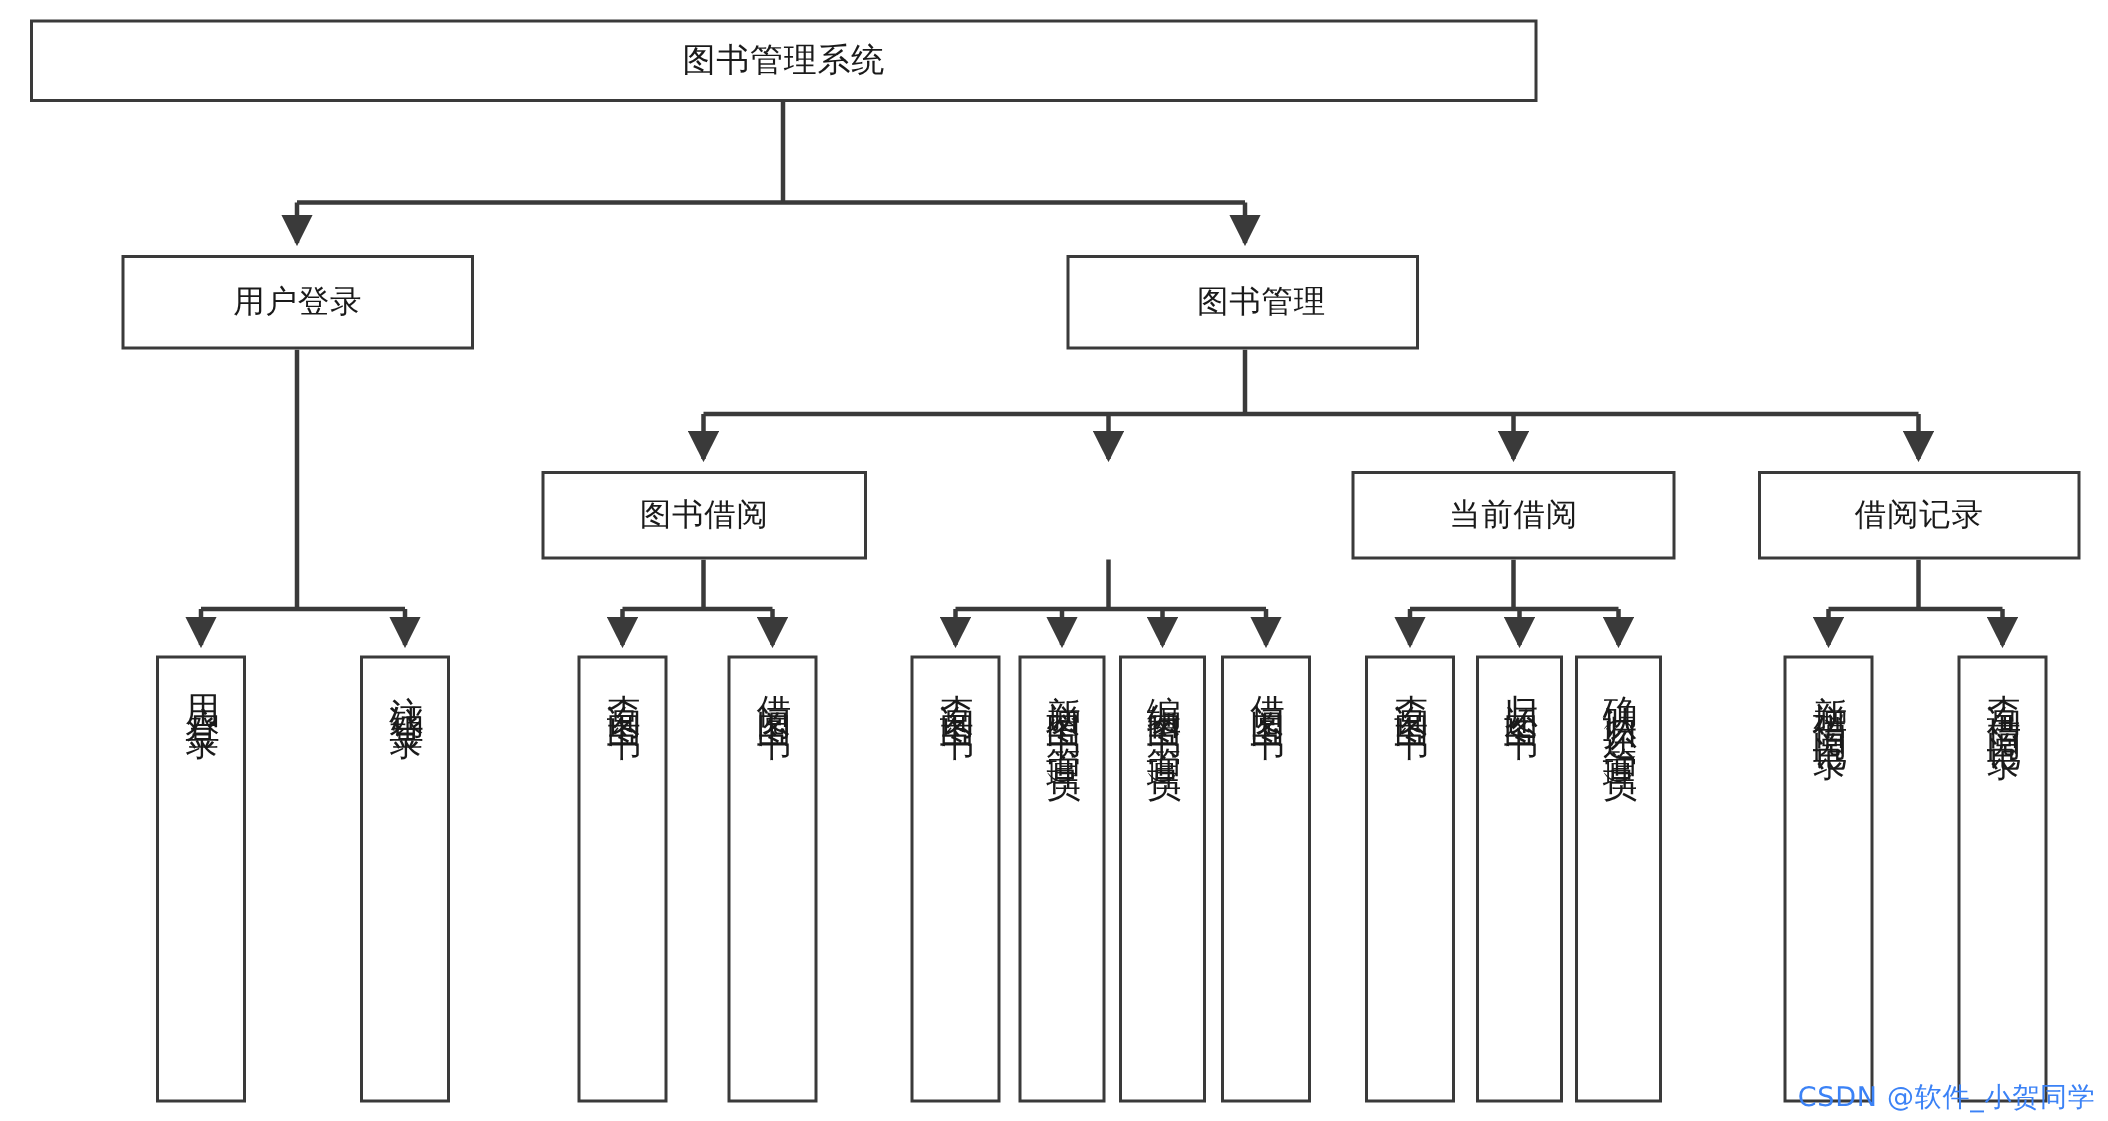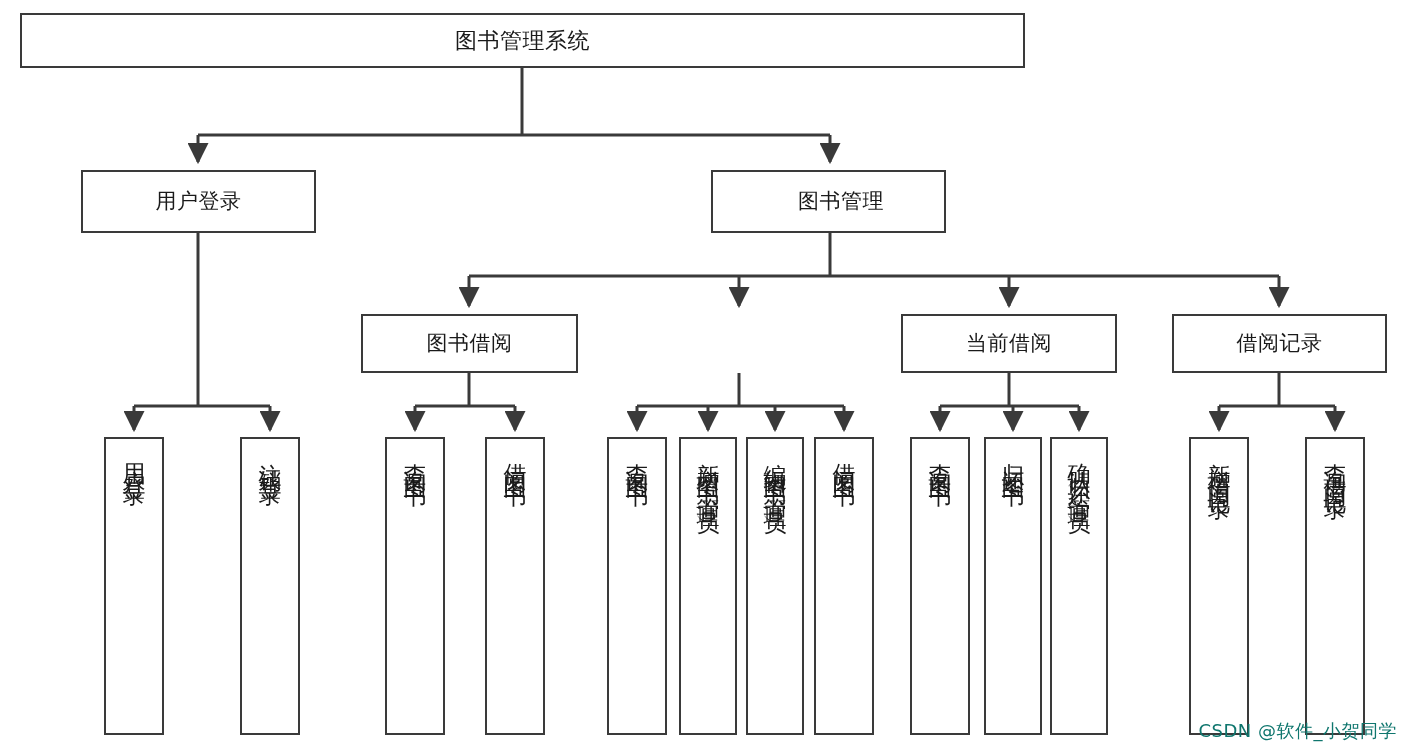"CSDN @软件_小贺同学" div { color: #0f766e -> #3b82f6 }
